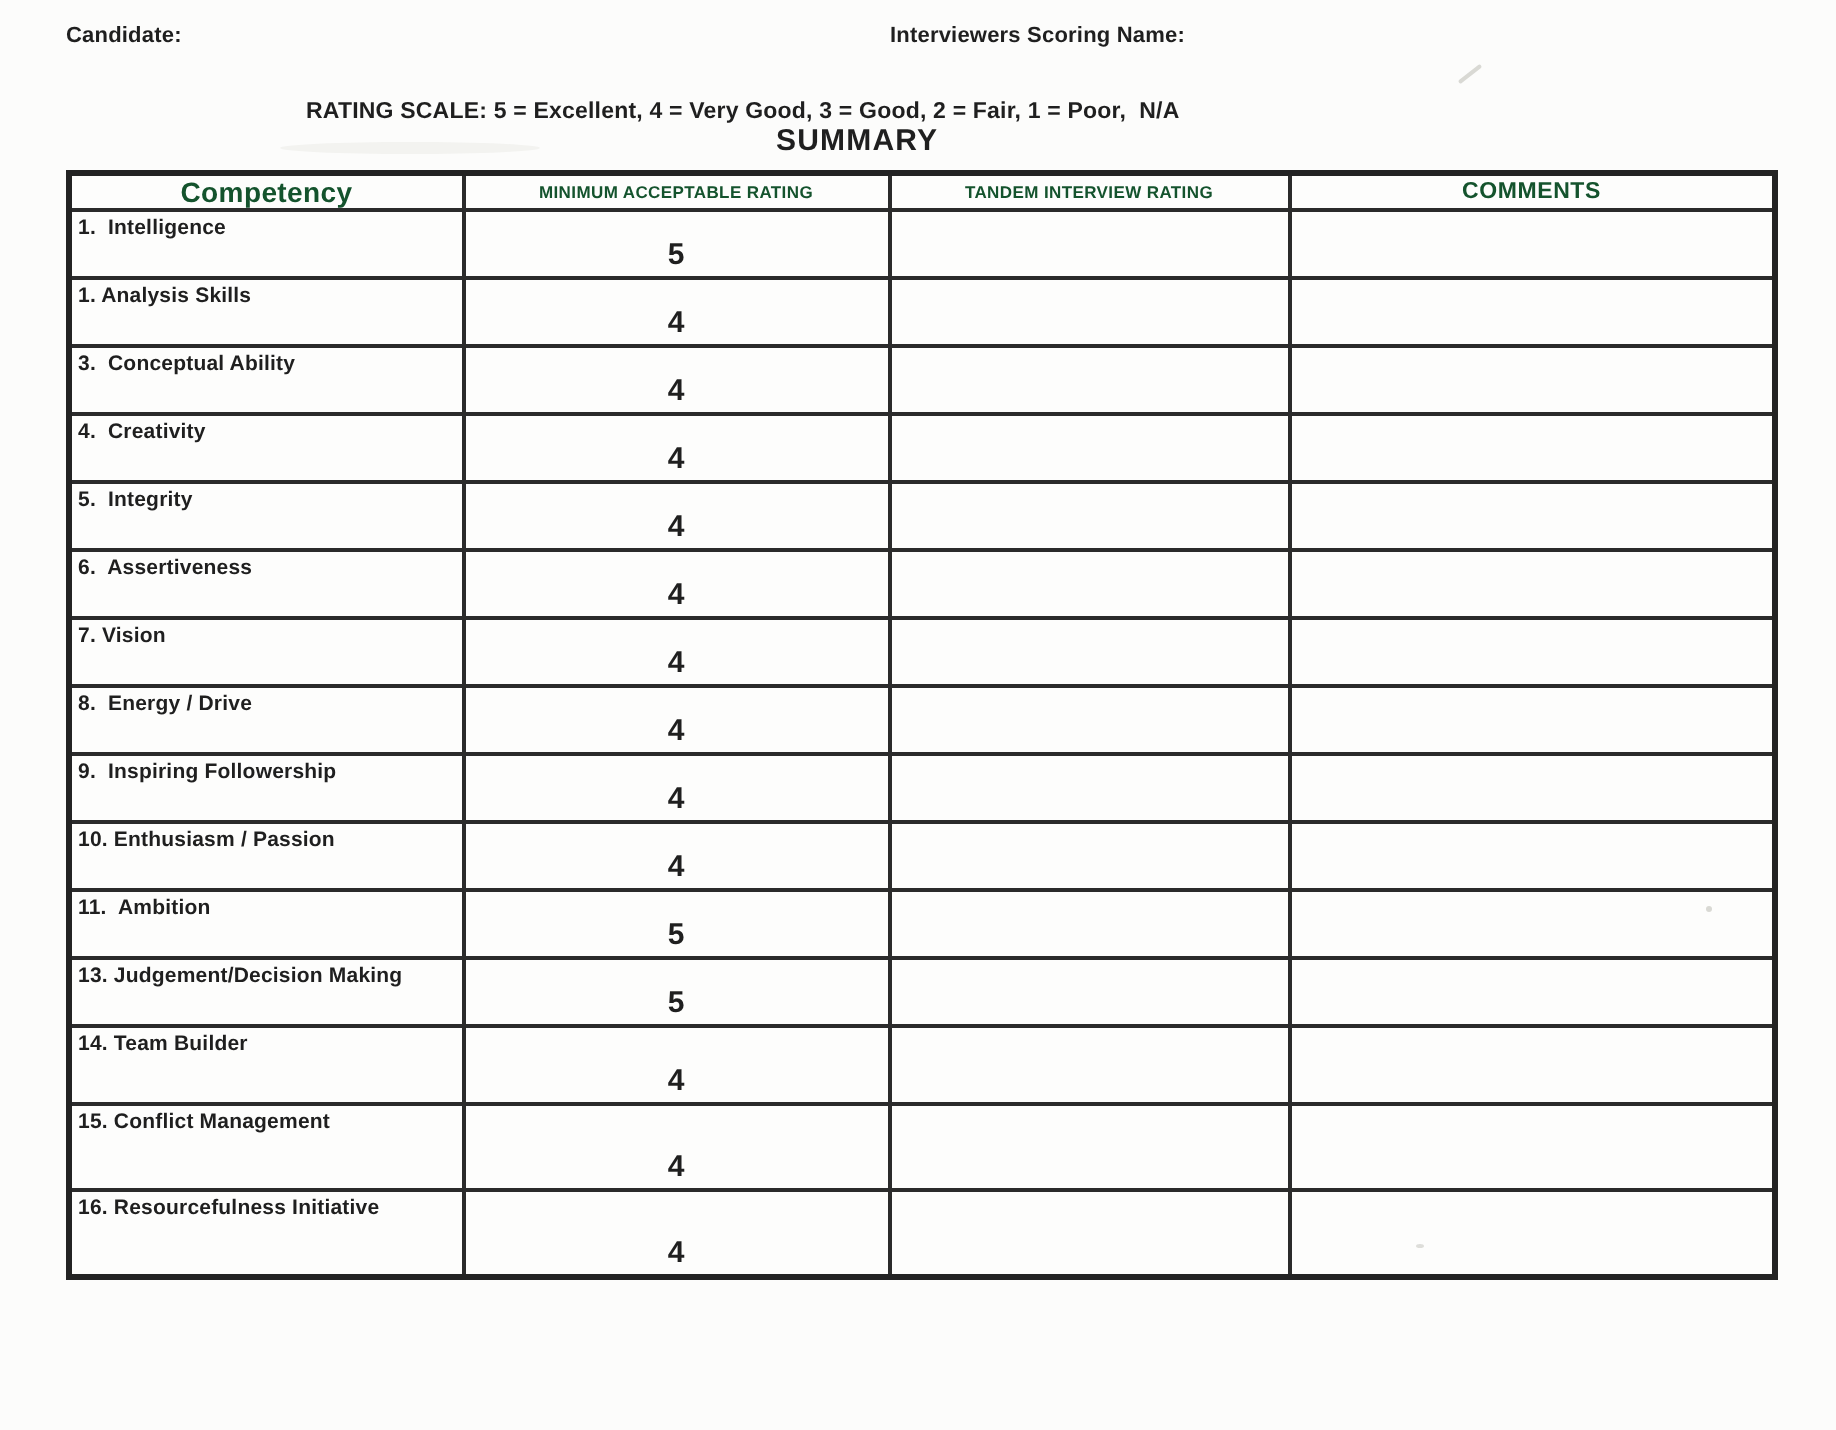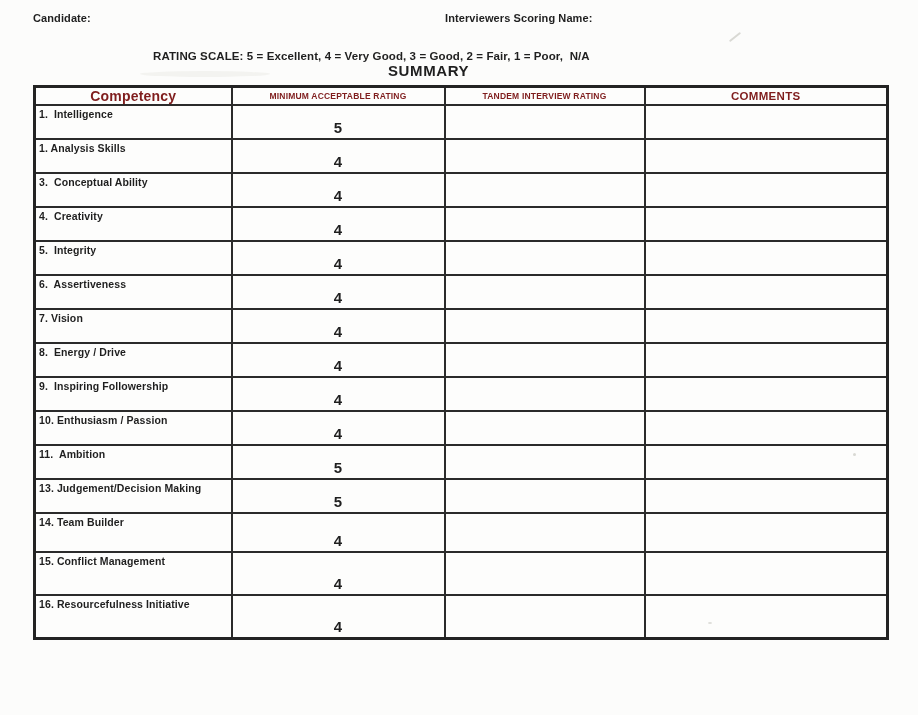"Competency" th { color: #7f1d1d -> #14532d }
